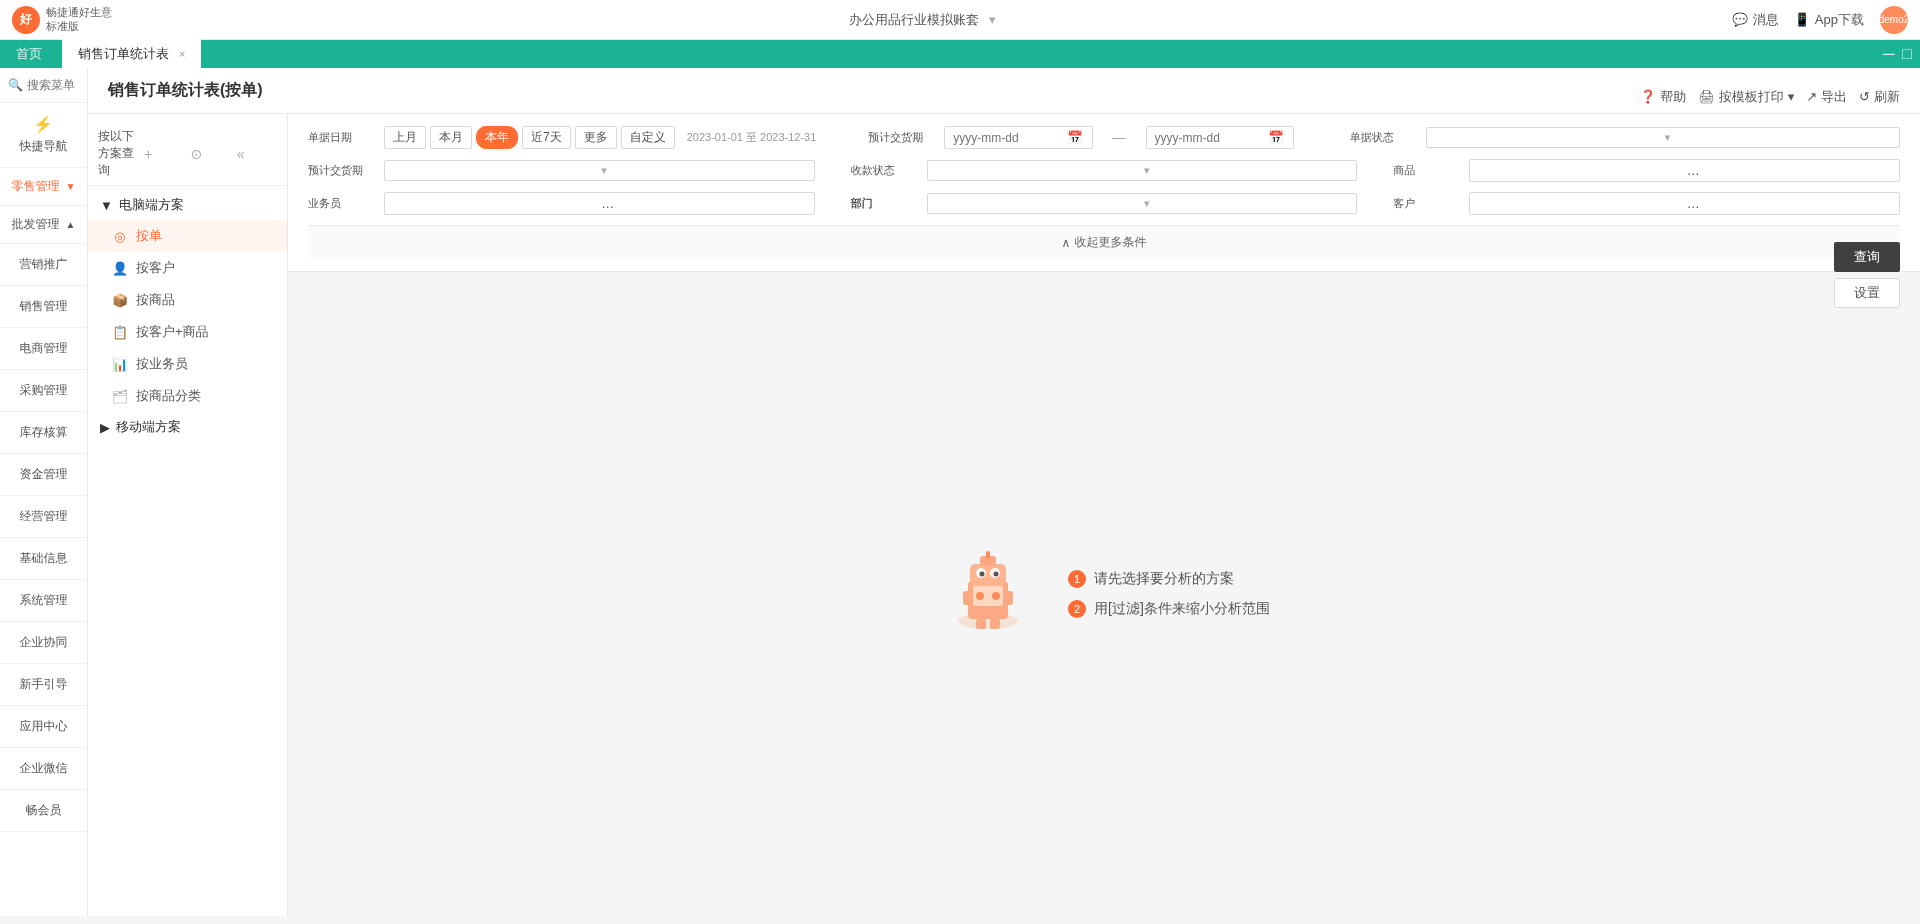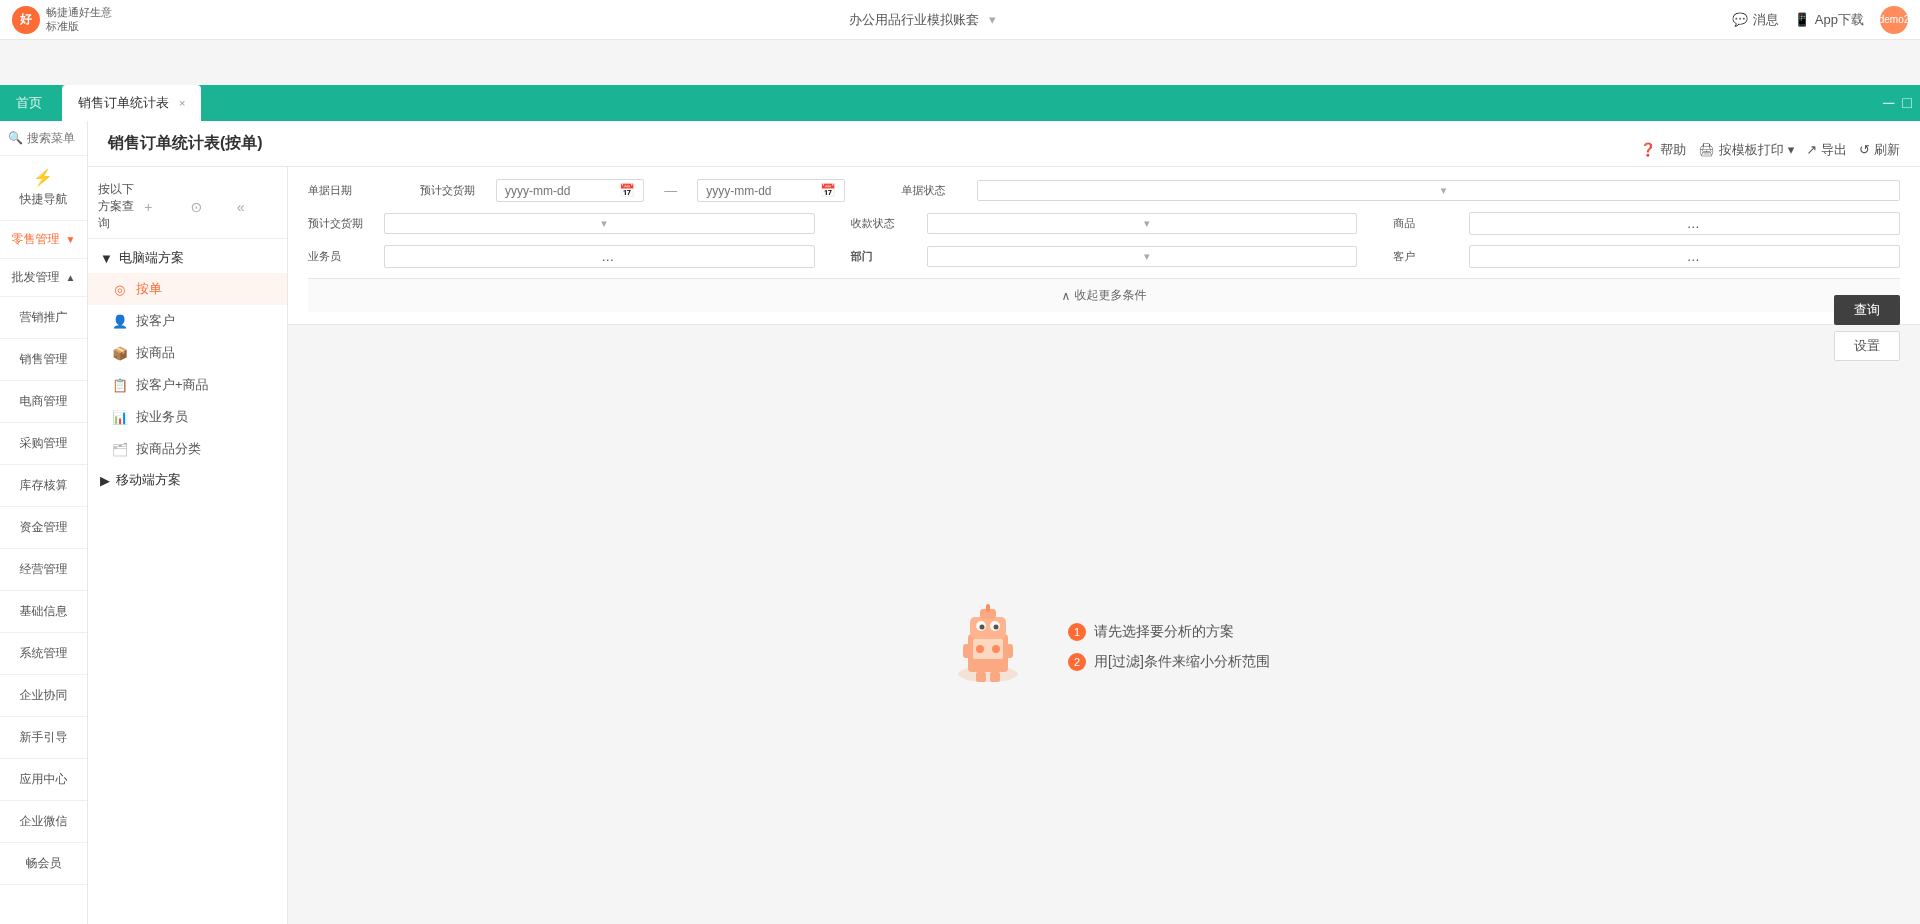"首页" .tab-bar { height: 36px -> 28px; margin-top: 45px -> none }
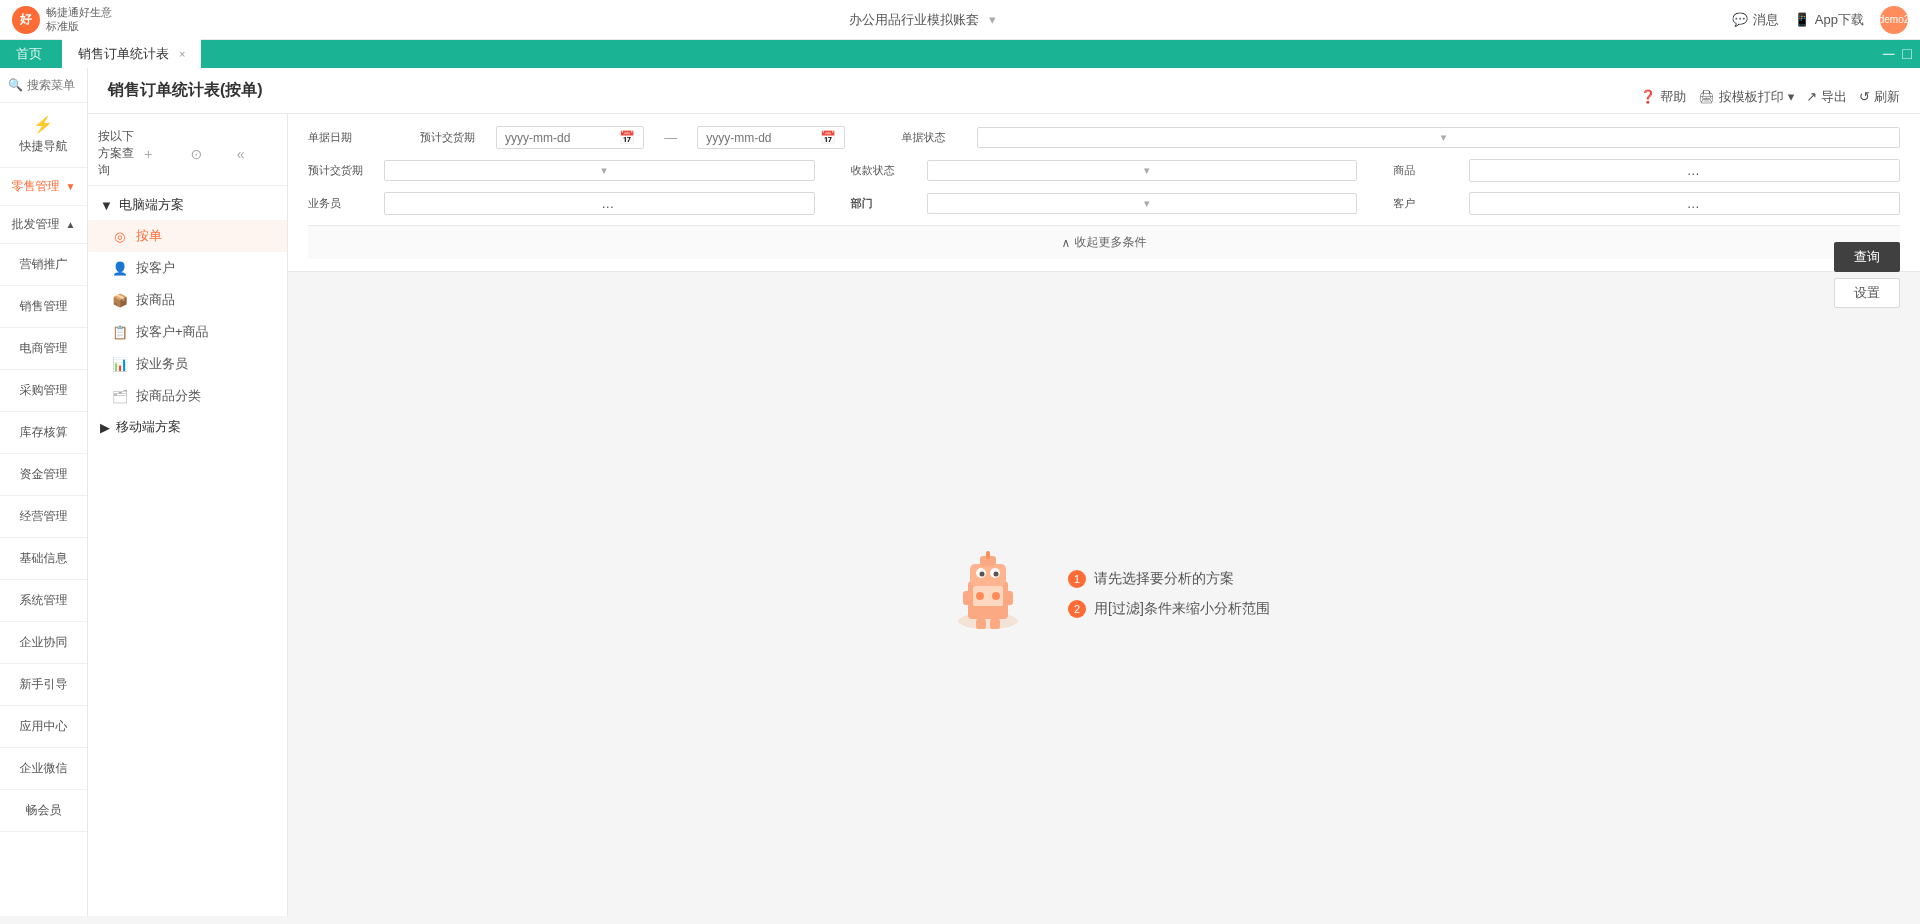"上月" div.date-filter { html: none -> <div> <button>上月</button> <button>本月</button> <button>本年</button> <button>近7天</button> <button>更多</button> <button>自定义</button> <span>2023-01-01 至 2023-12-31</span> </div> }
